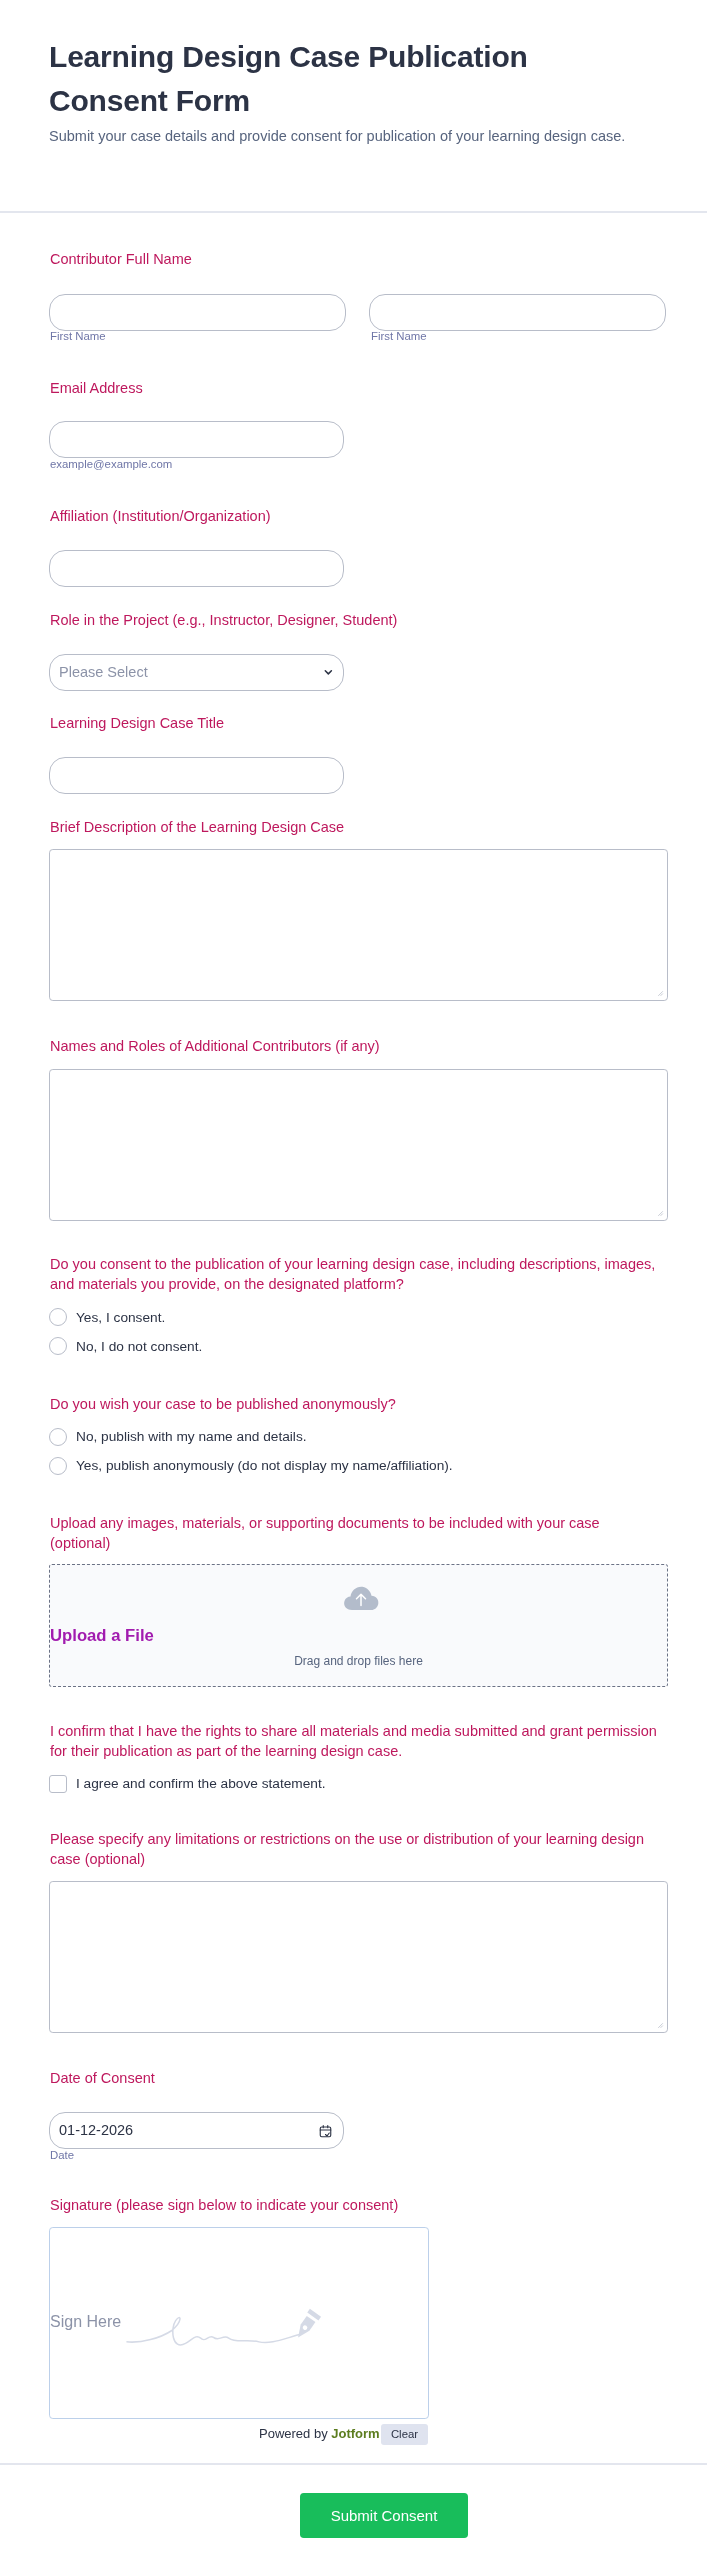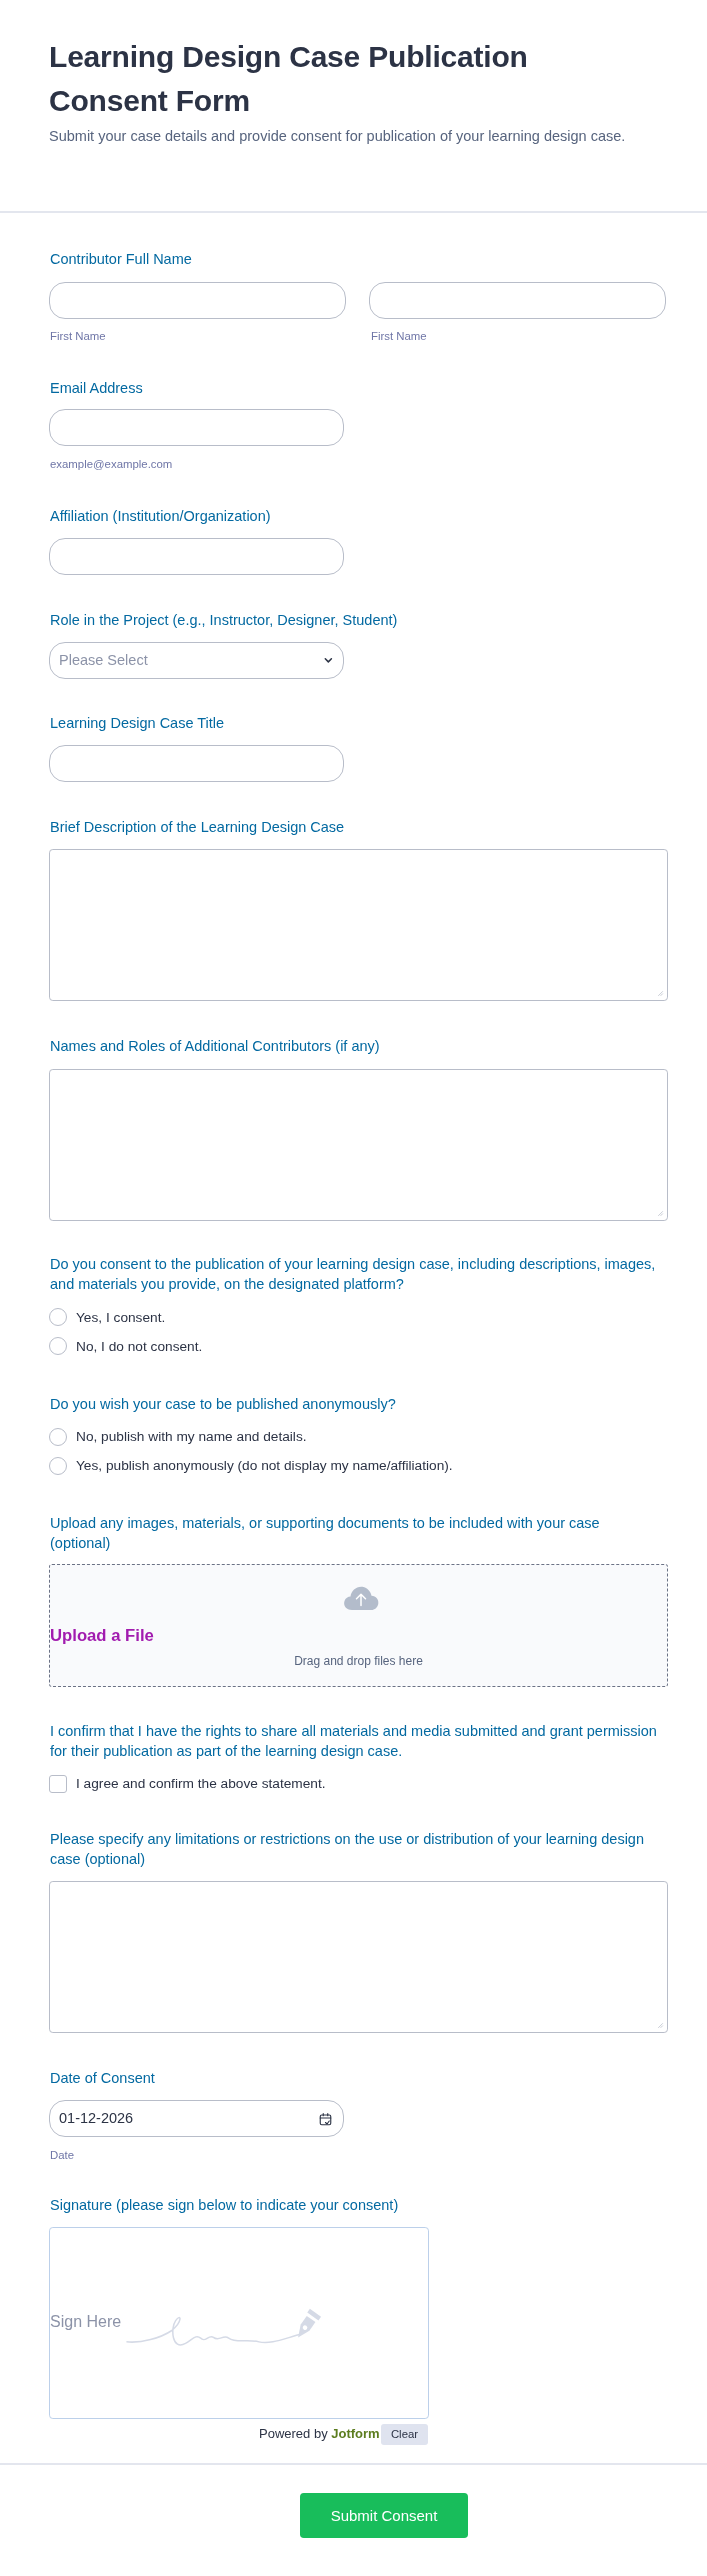"Contributor Full Name" .label { color: #0369a1 -> #be185d }
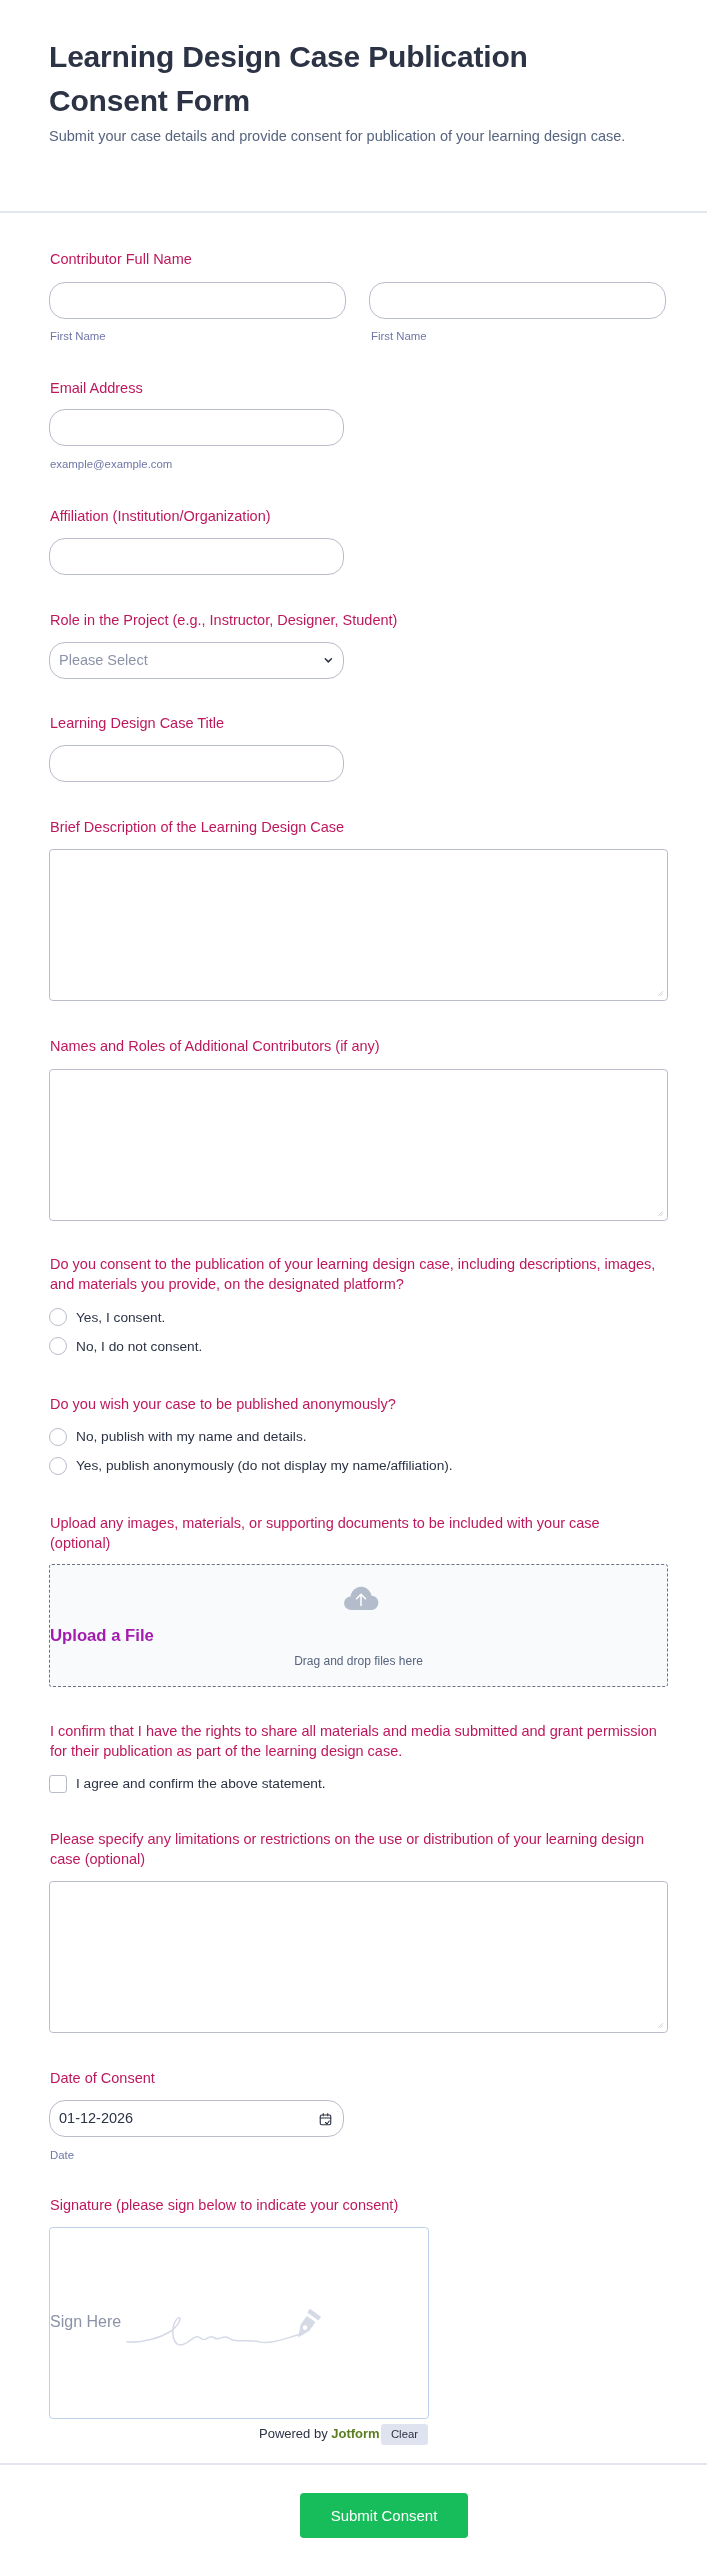"Please Select" .input { margin-top: none -> 12px }
